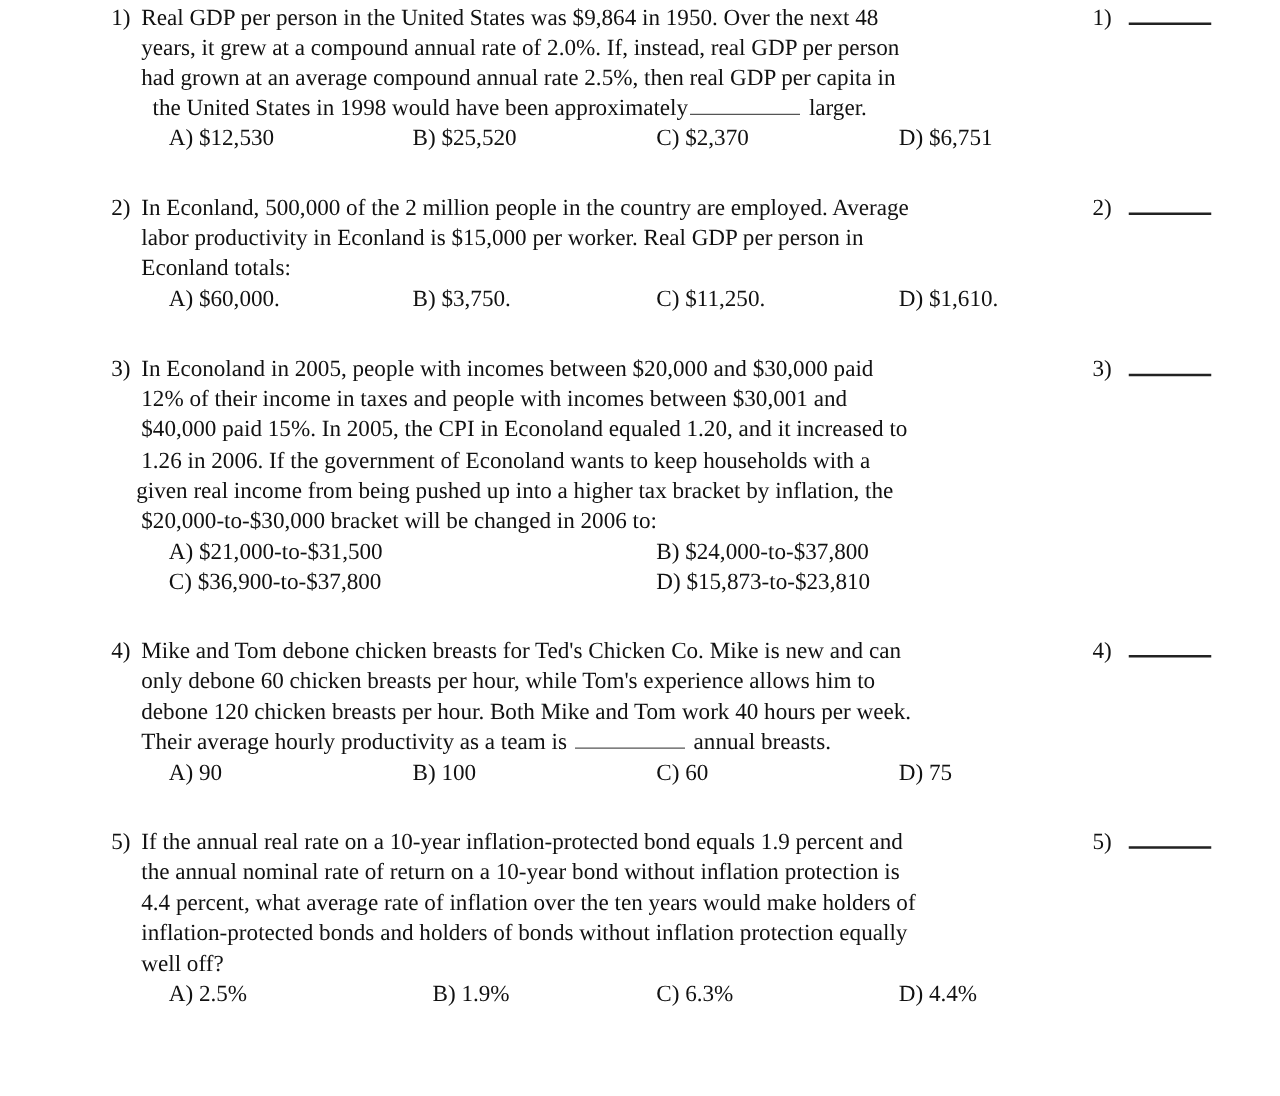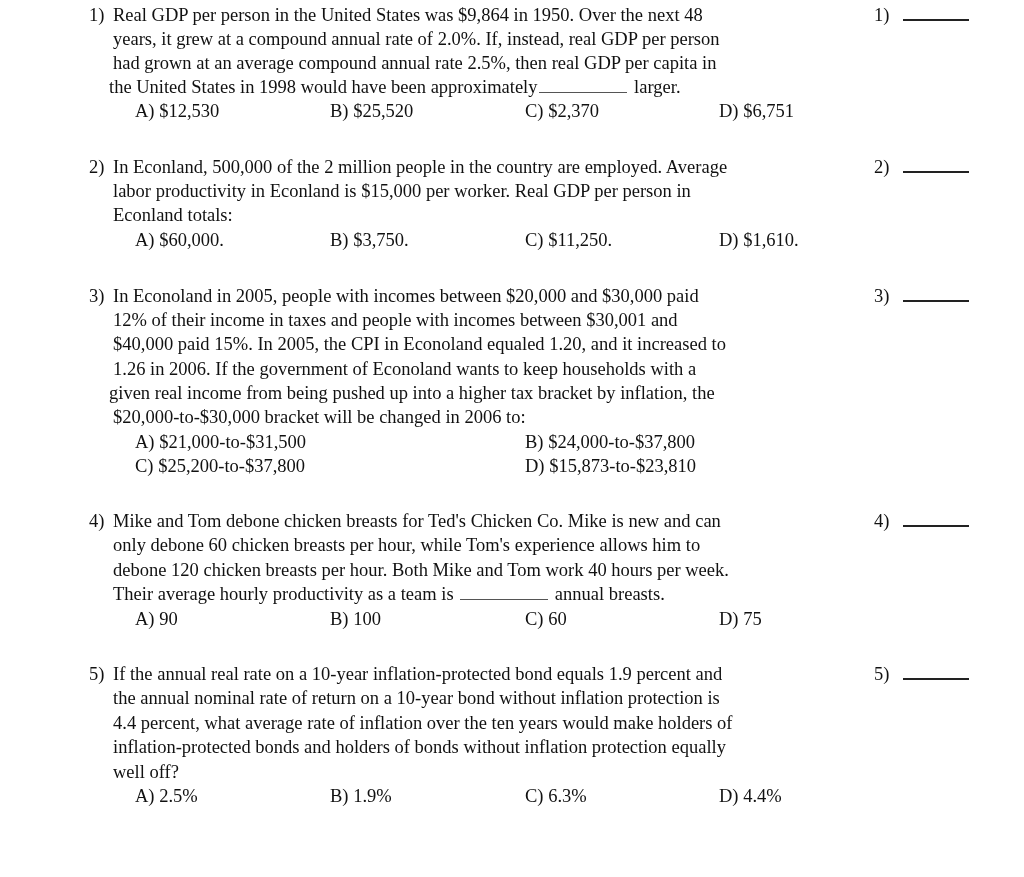"the United States in 1998" div.line { left: 20px -> 33px }
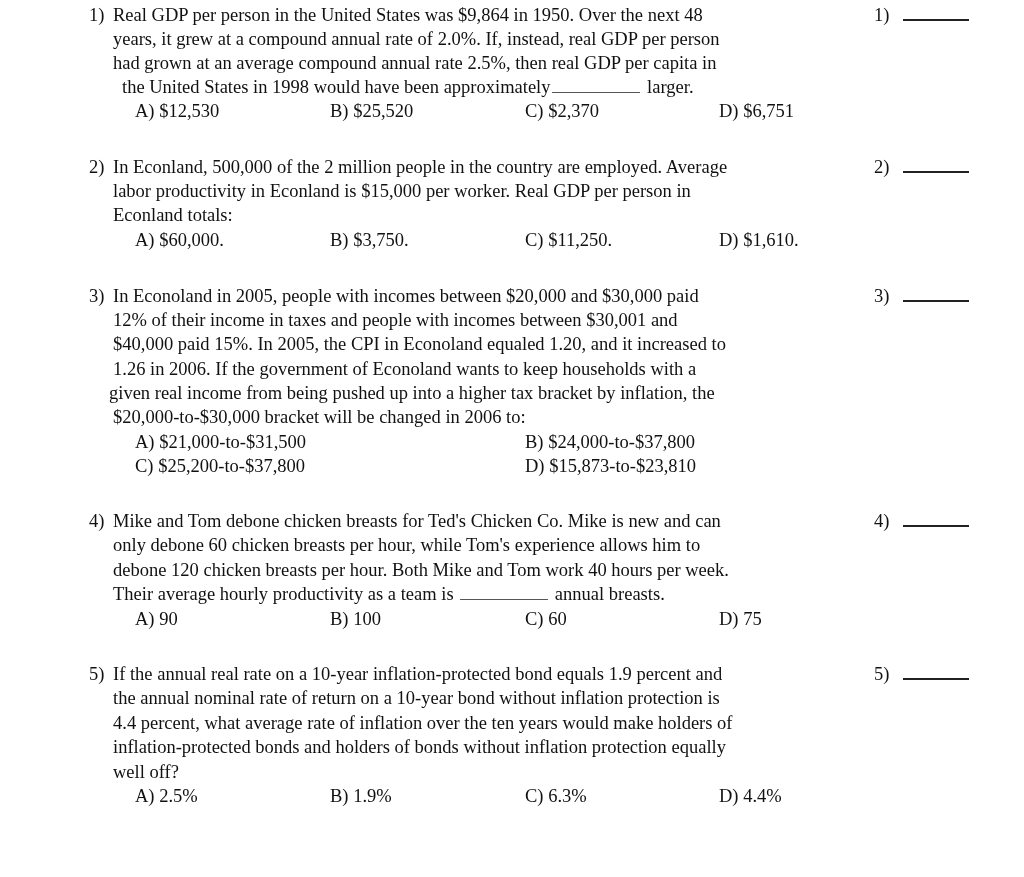"C) $25,200-to-$37,800" div.opt { text: $25,200-to-$37,800 -> $36,900-to-$37,800 }
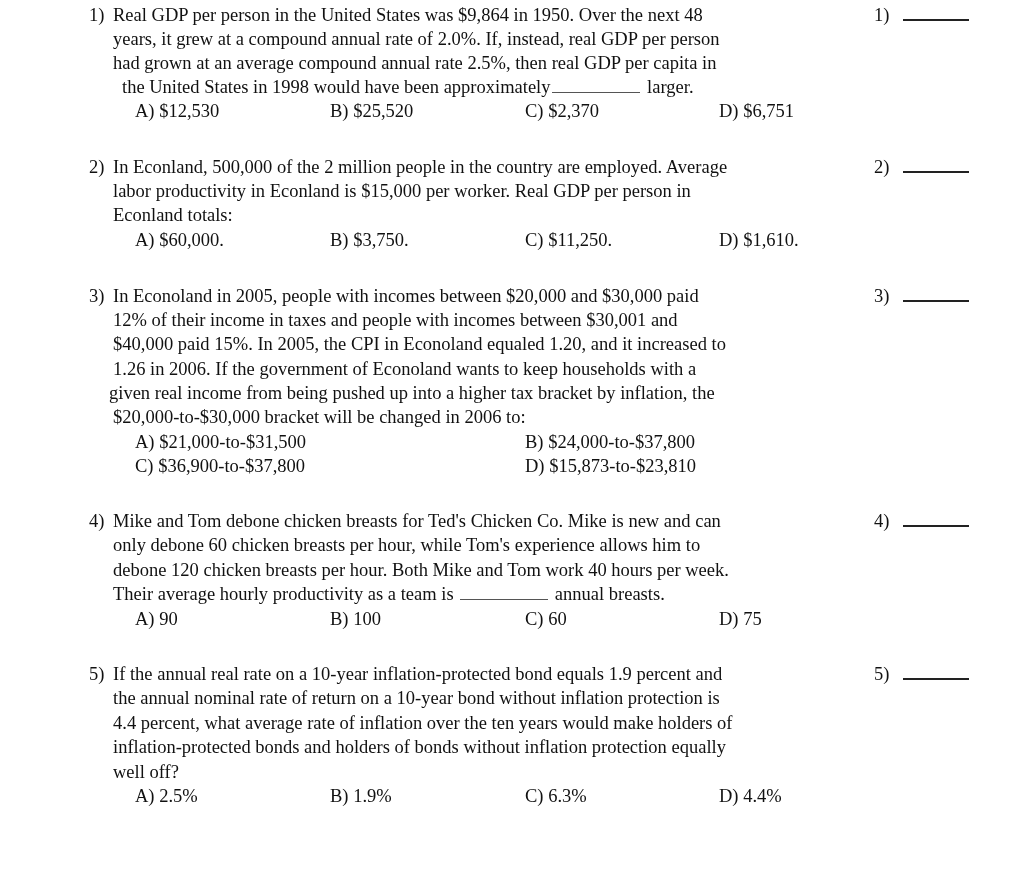"B) 1.9%" div.opt { left: 241px -> 257px }
